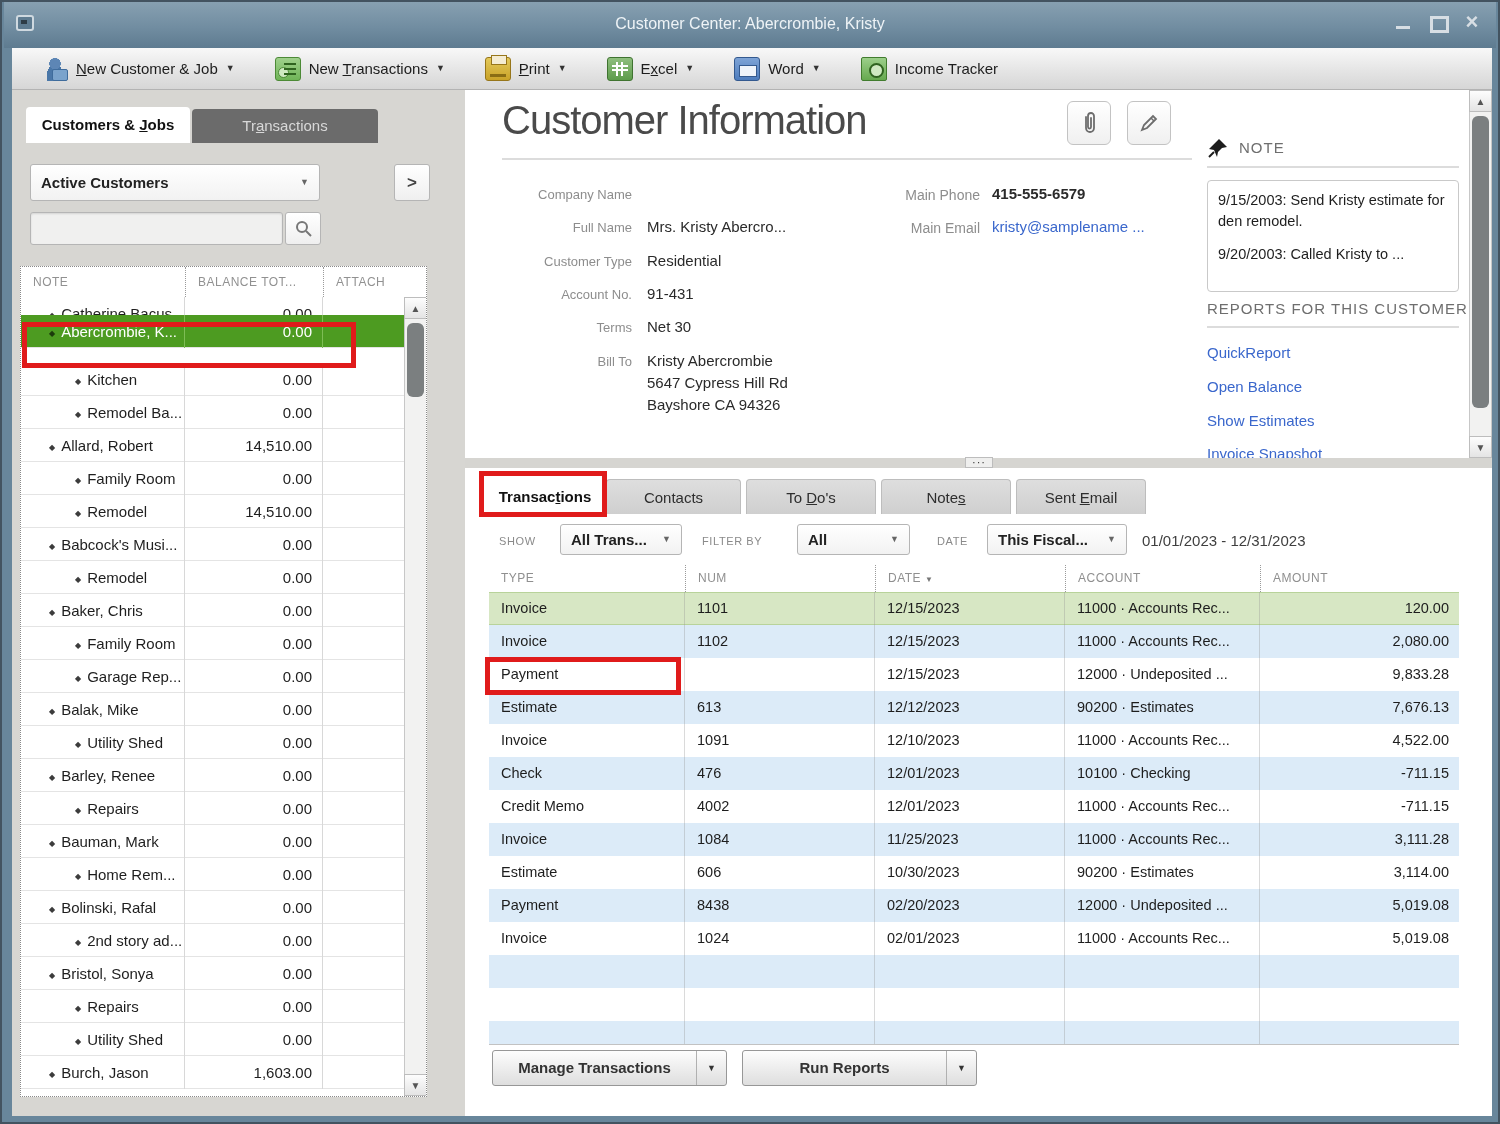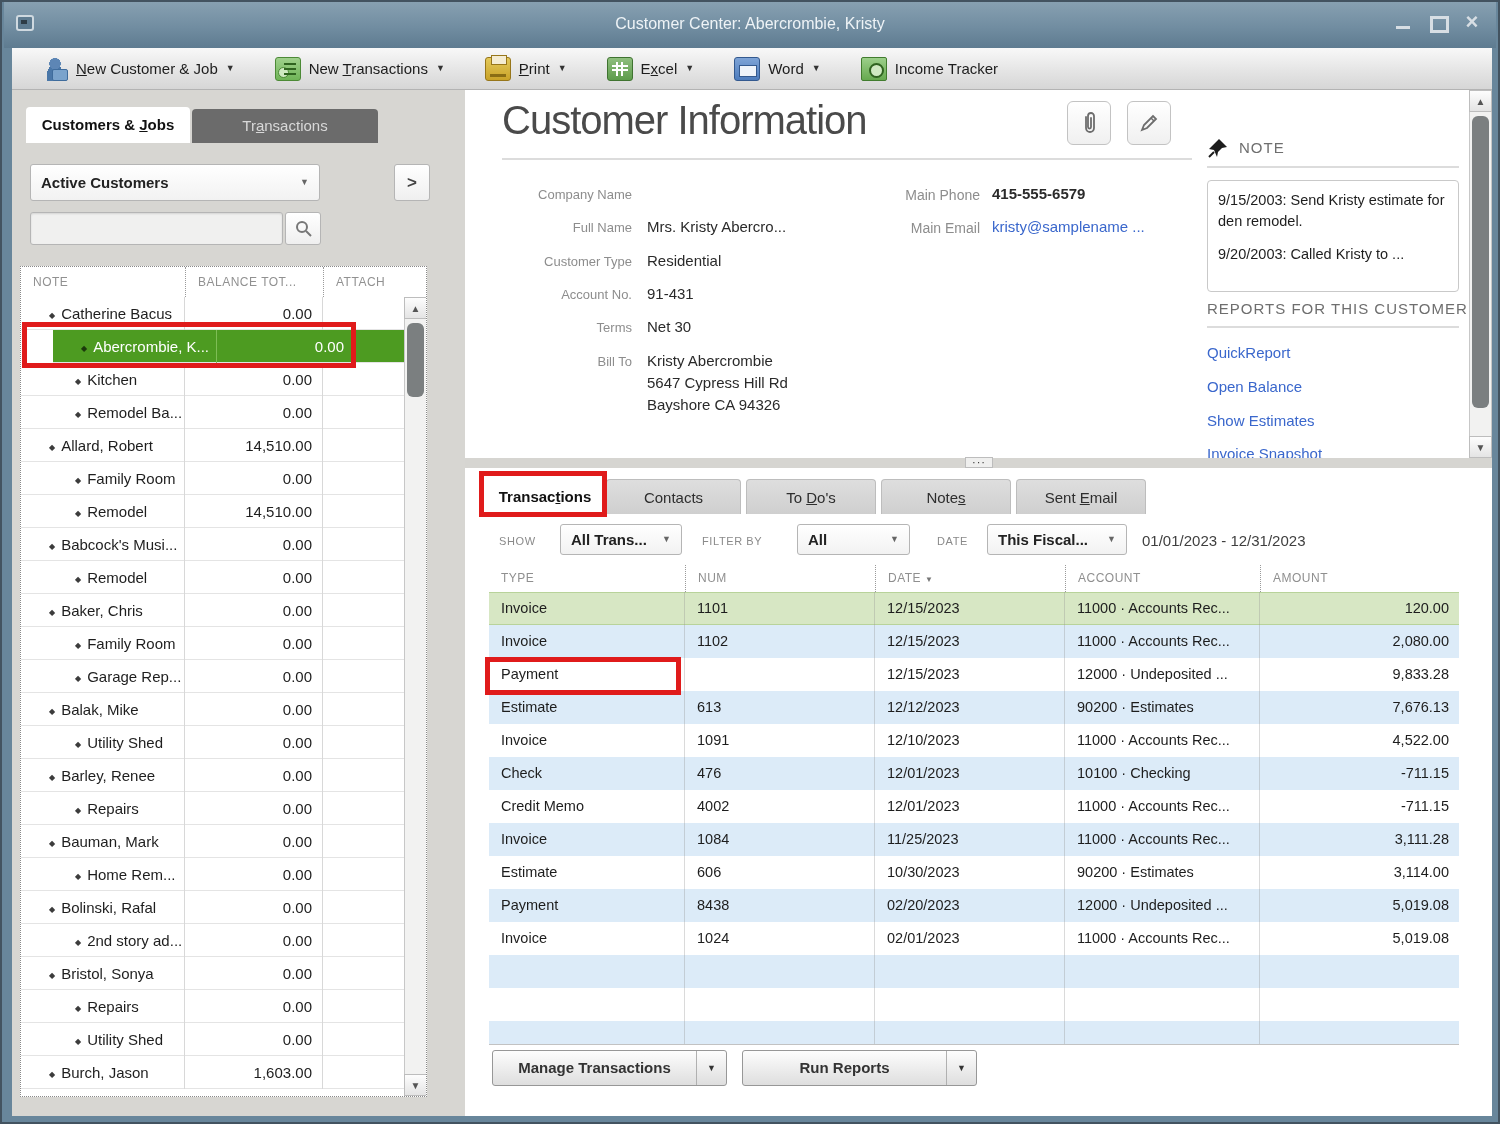"Abercrombie, K..." div.lrow { margin-left: 32px -> none; top: 63px -> 48px }
